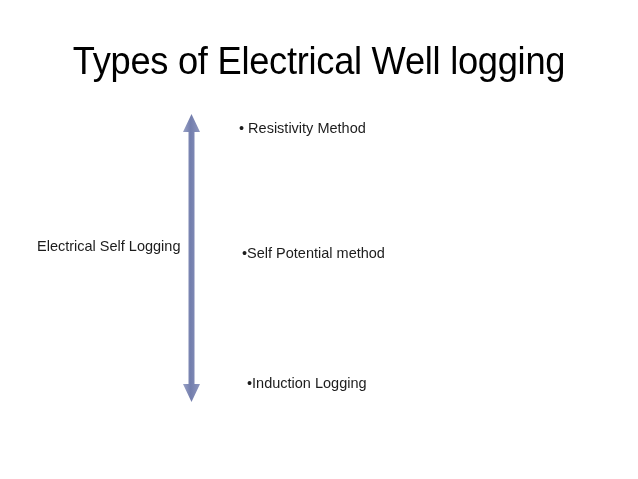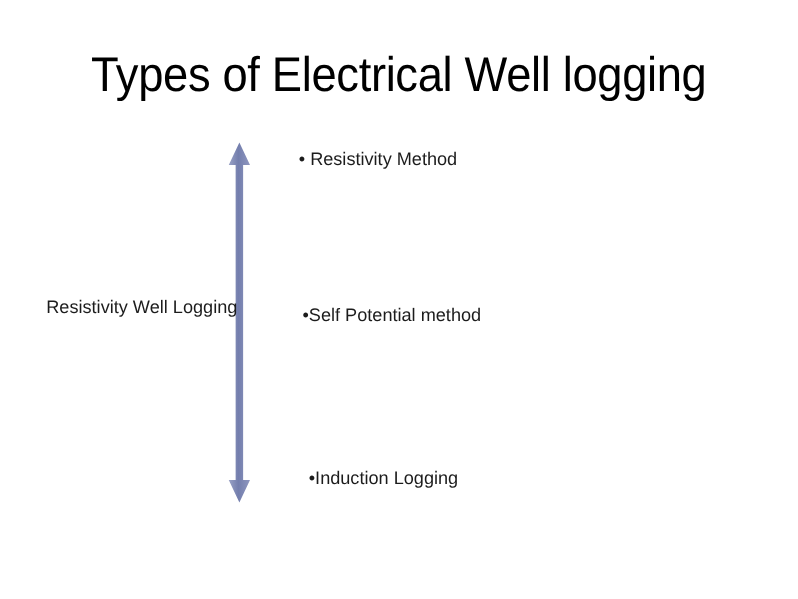"Resistivity Well Logging" div { text: Resistivity Well -> Electrical Self }
